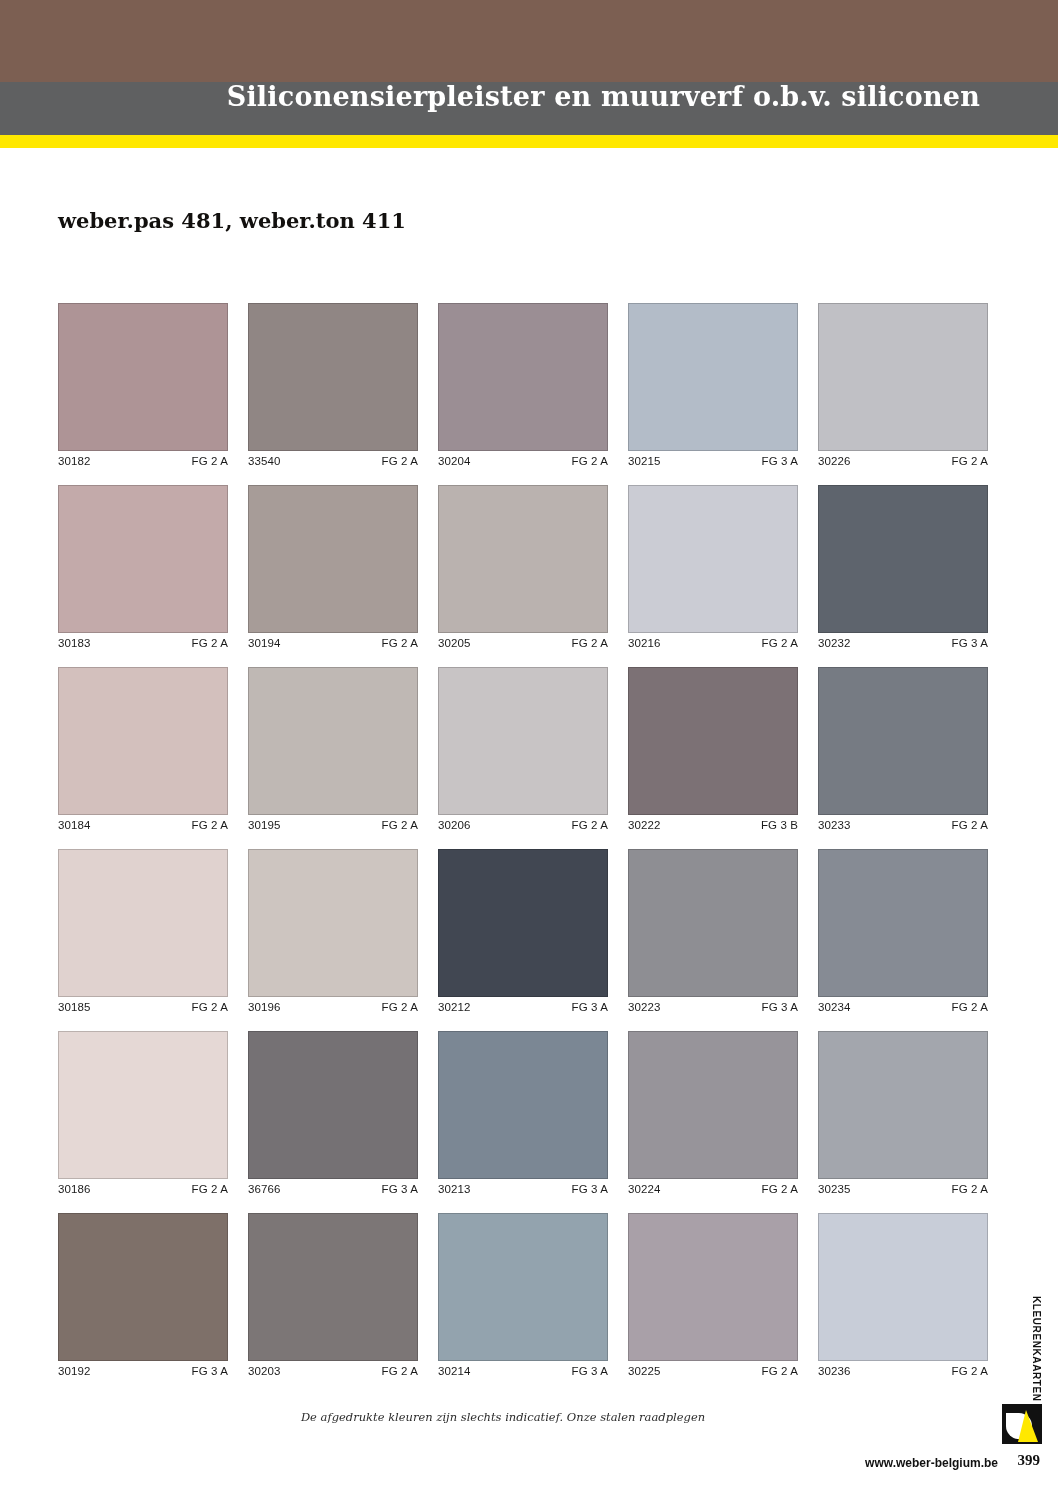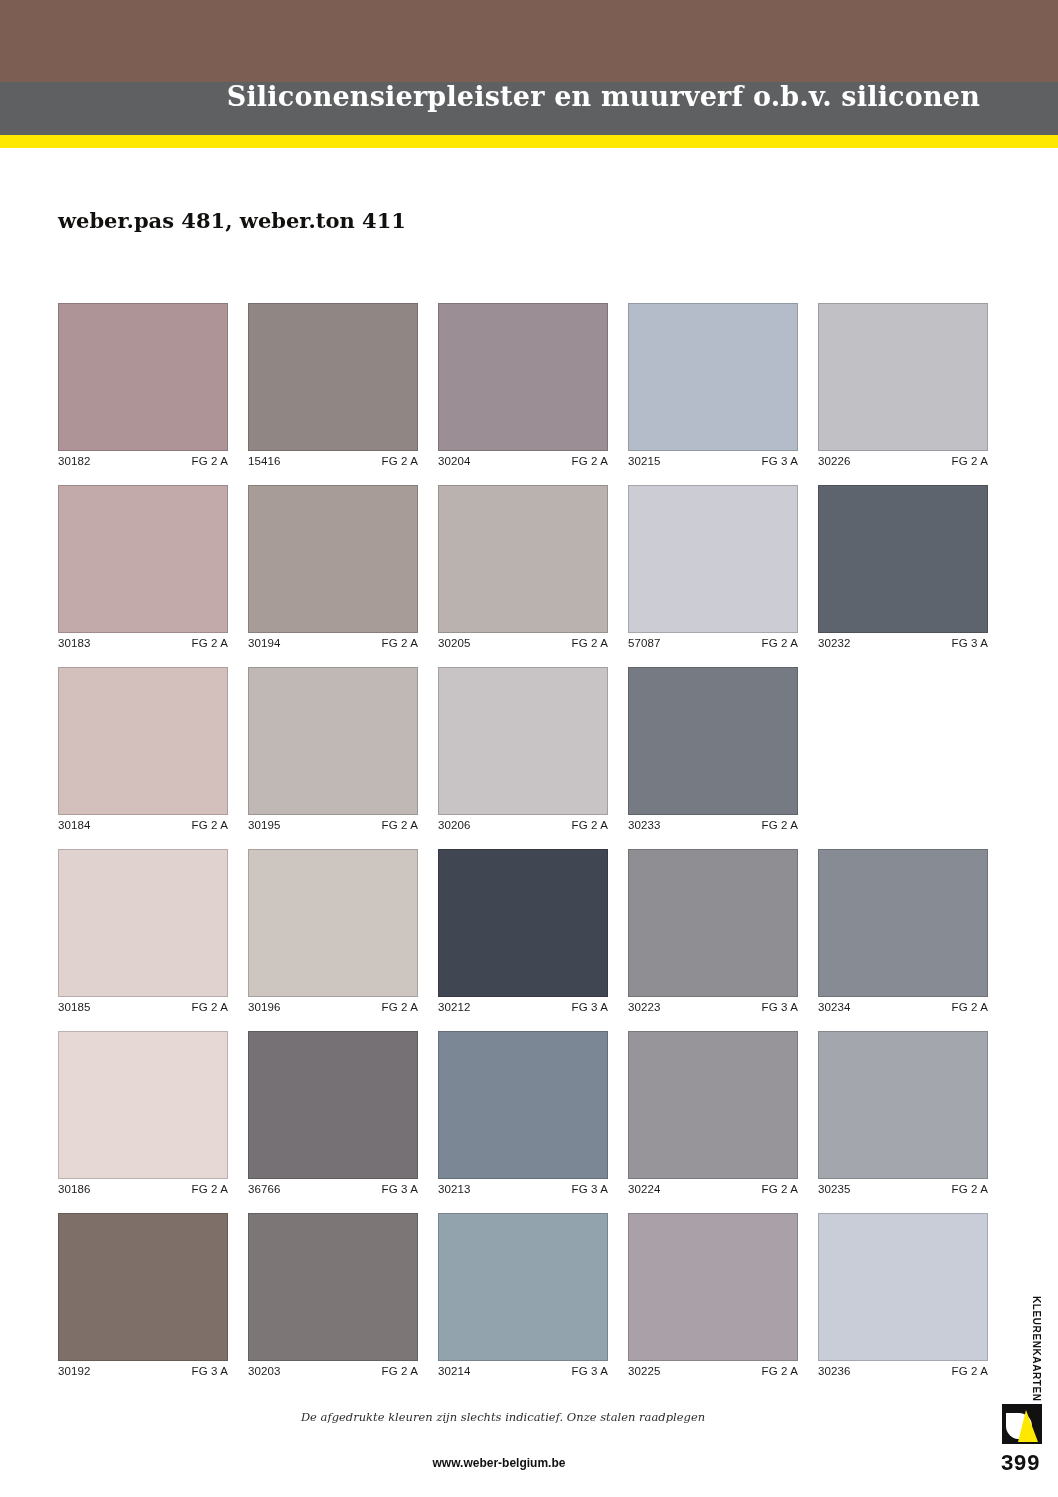"15416" span.swatch-code { text: 15416 -> 33540 }
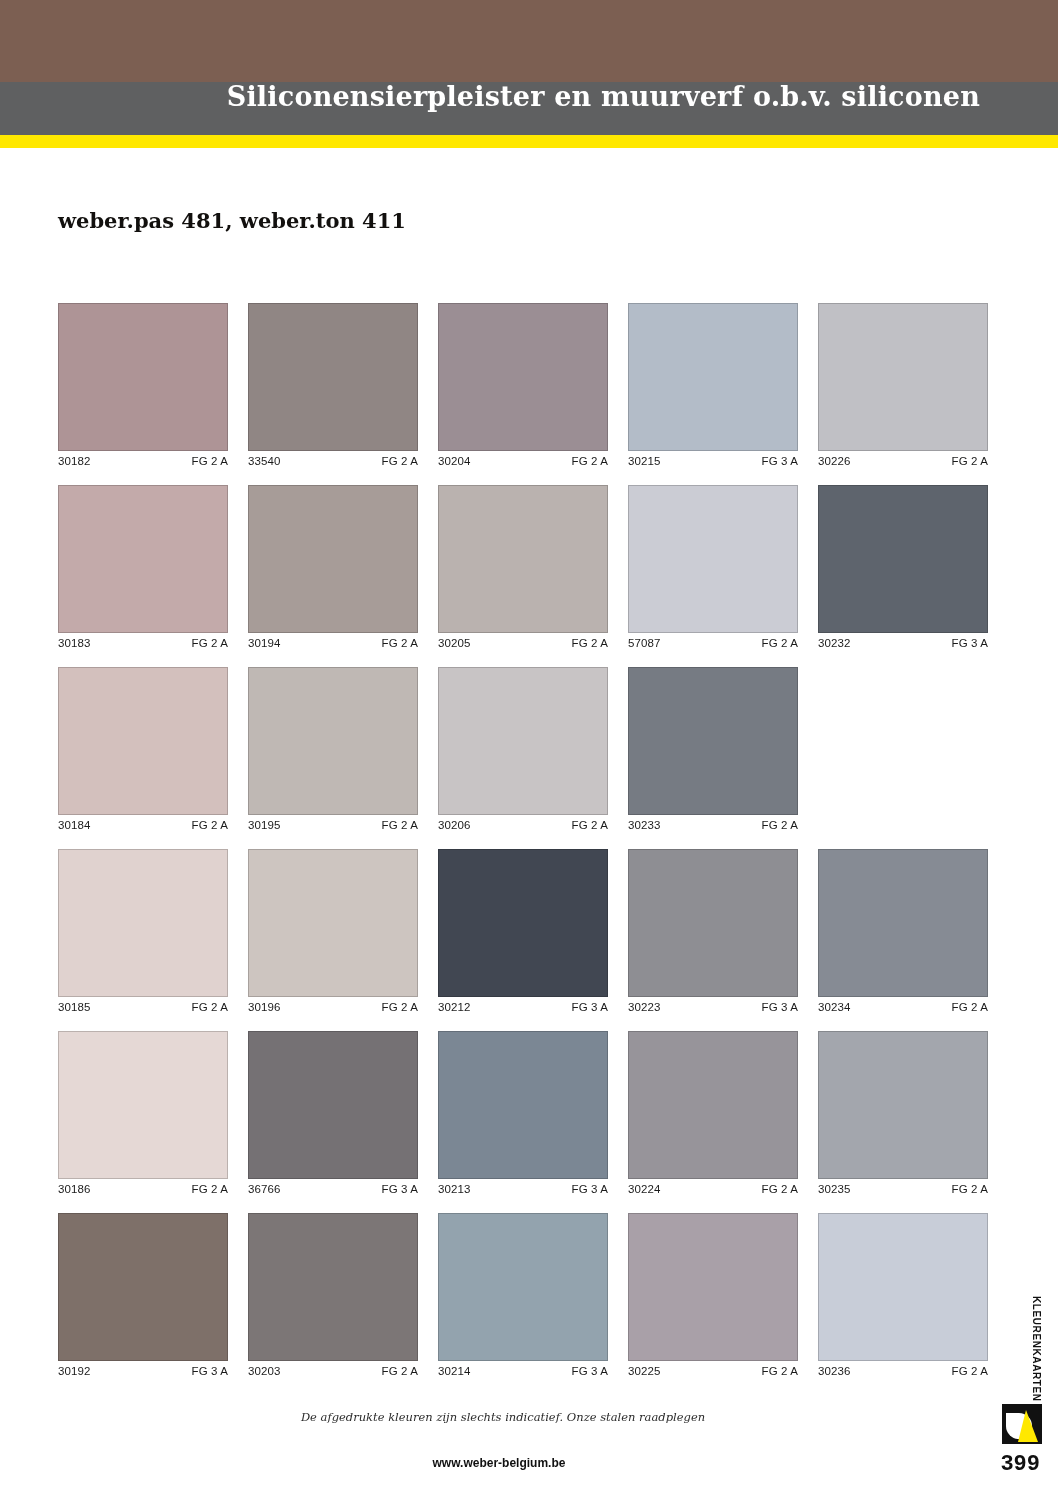"57087" span.swatch-code { text: 57087 -> 30216 }
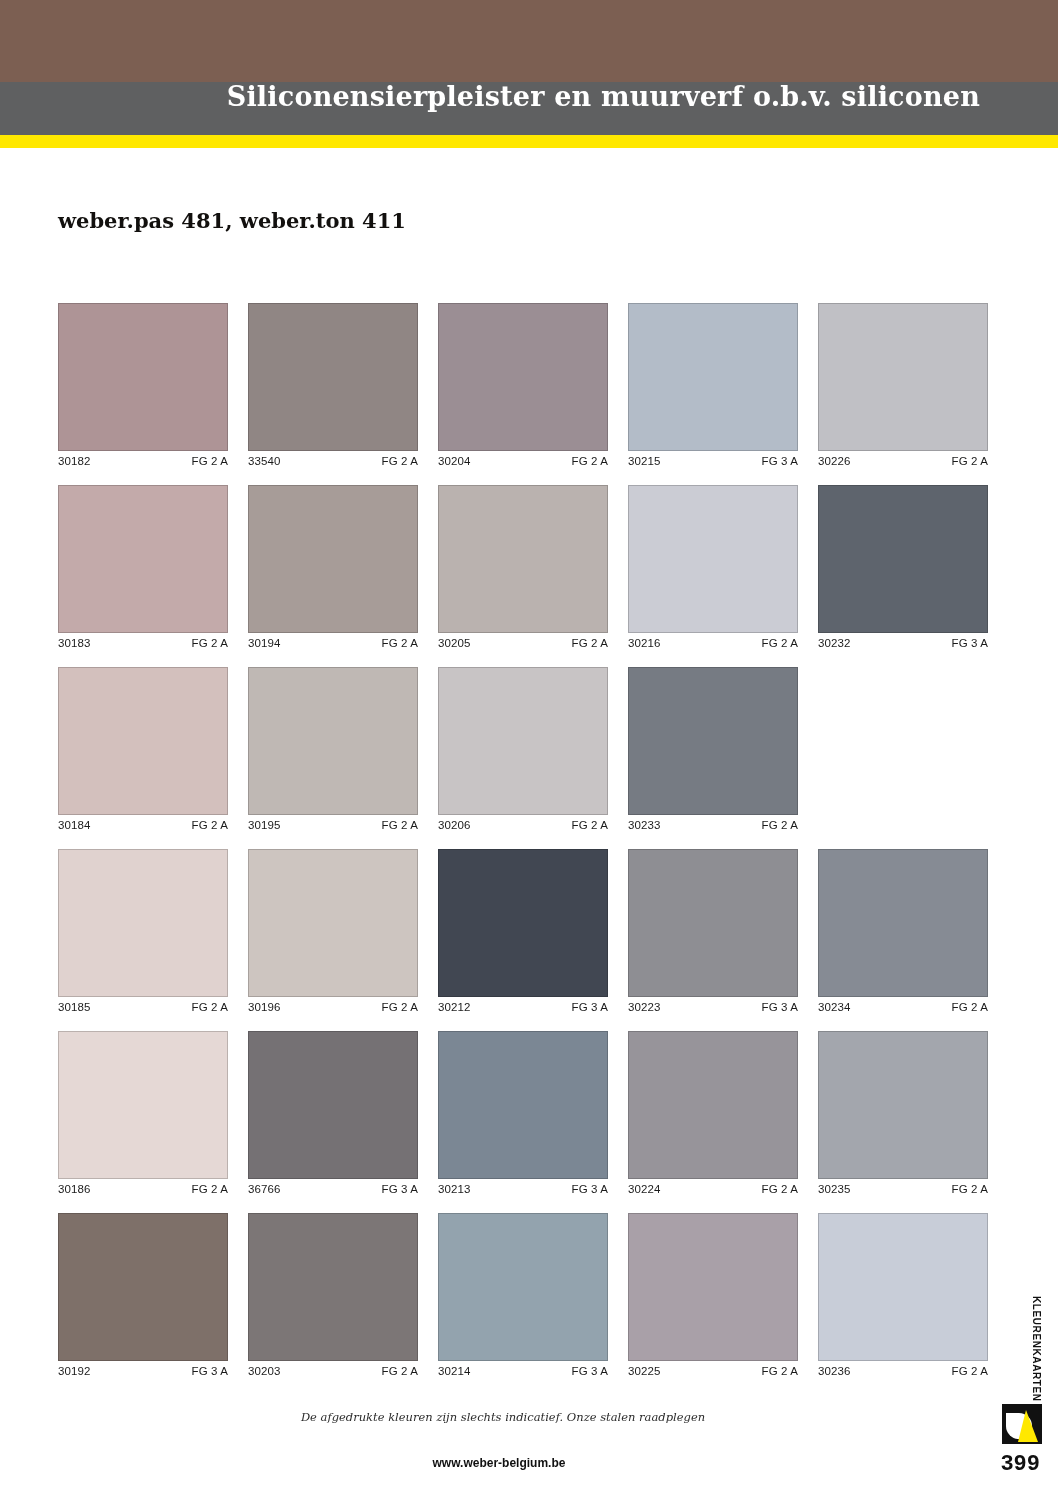"30222" div.swatch-cell { html: none -> <div> <div></div> <div> <span>30222</span> <span>FG 3 B</span> </div> </div> }
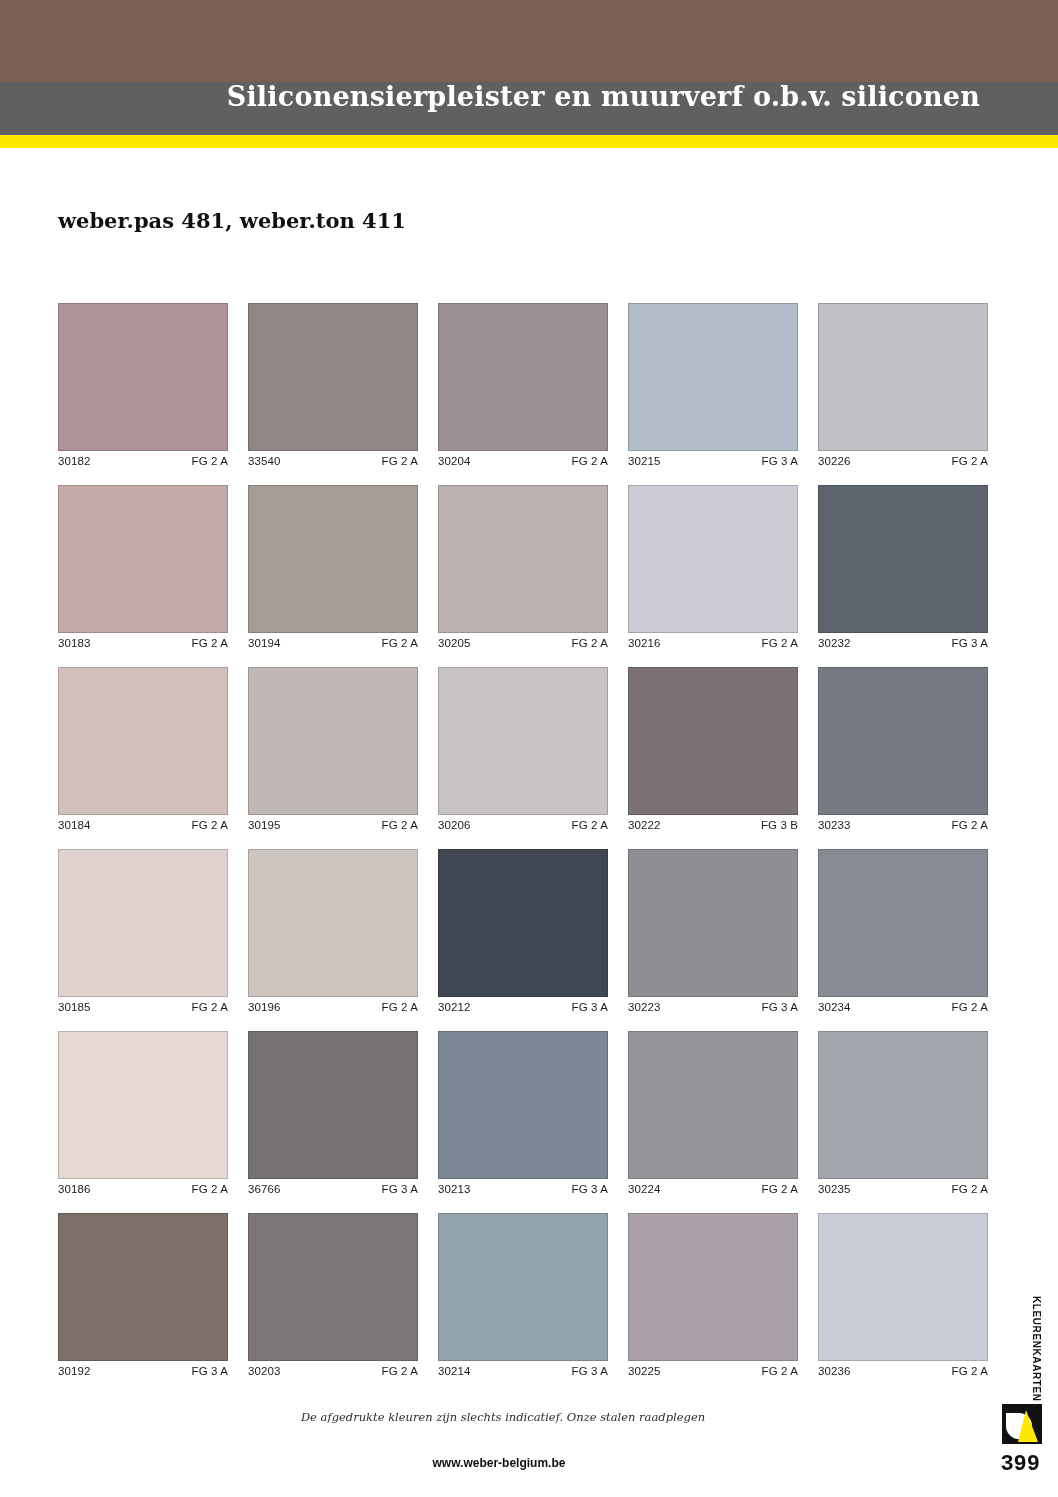"www.weber-belgium.be" #footer-url { text-align: center -> right }
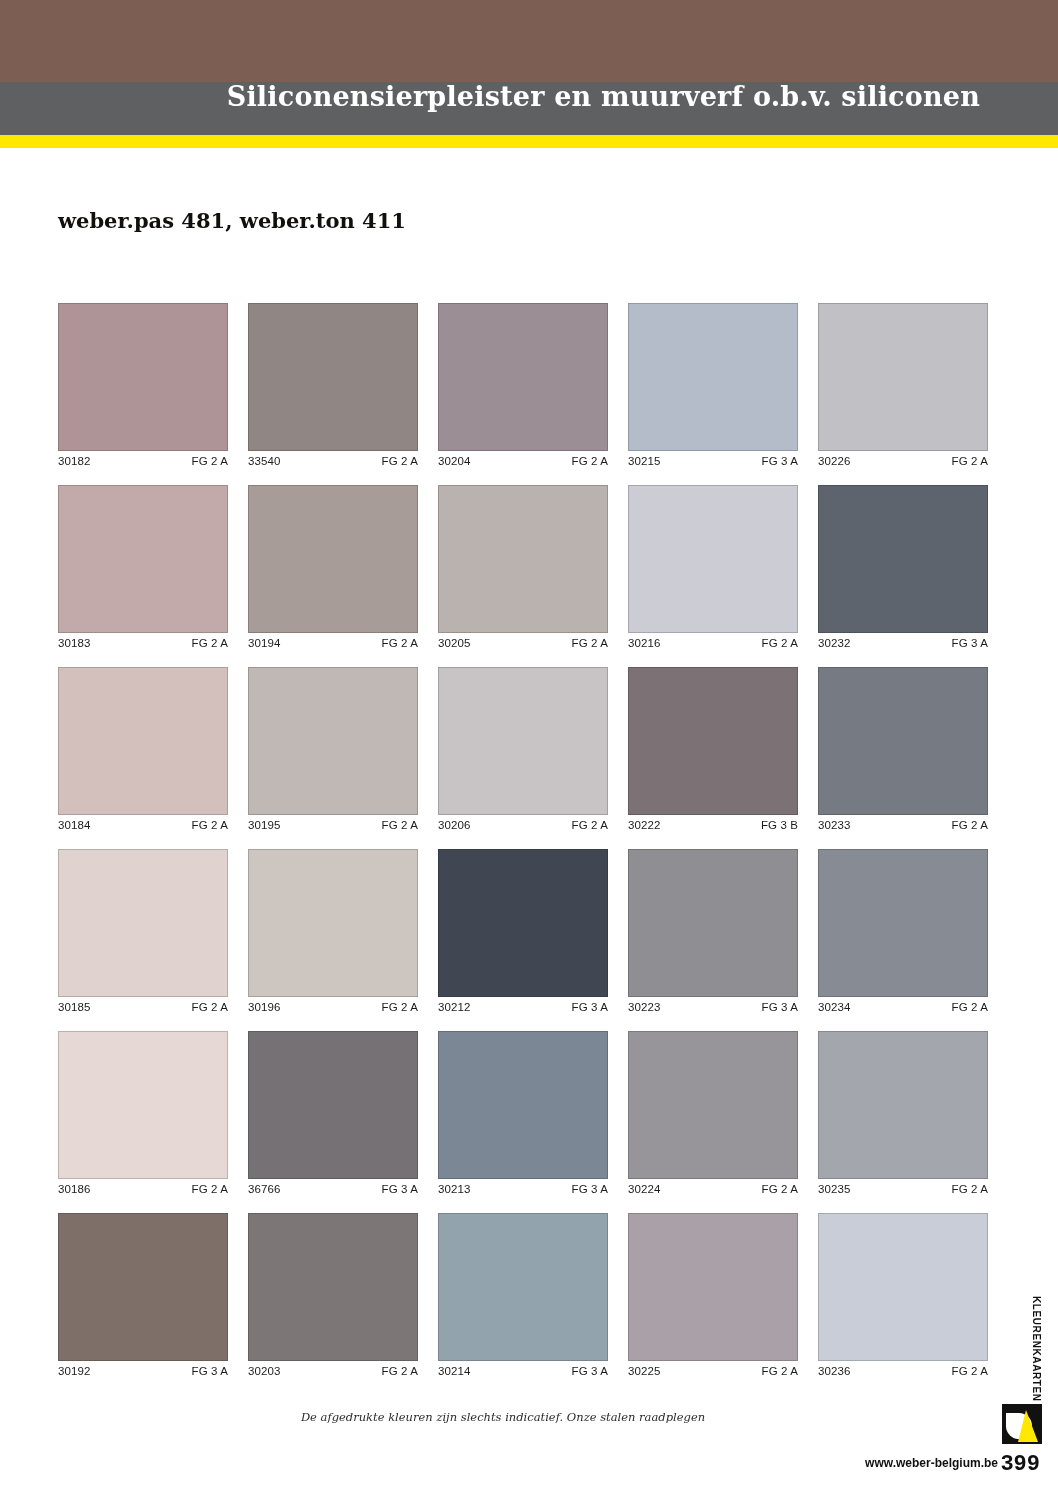"399" #page-number { font-family: Liberation Mono, monospace -> Liberation Serif, serif; font-size: 22px -> 15px }
